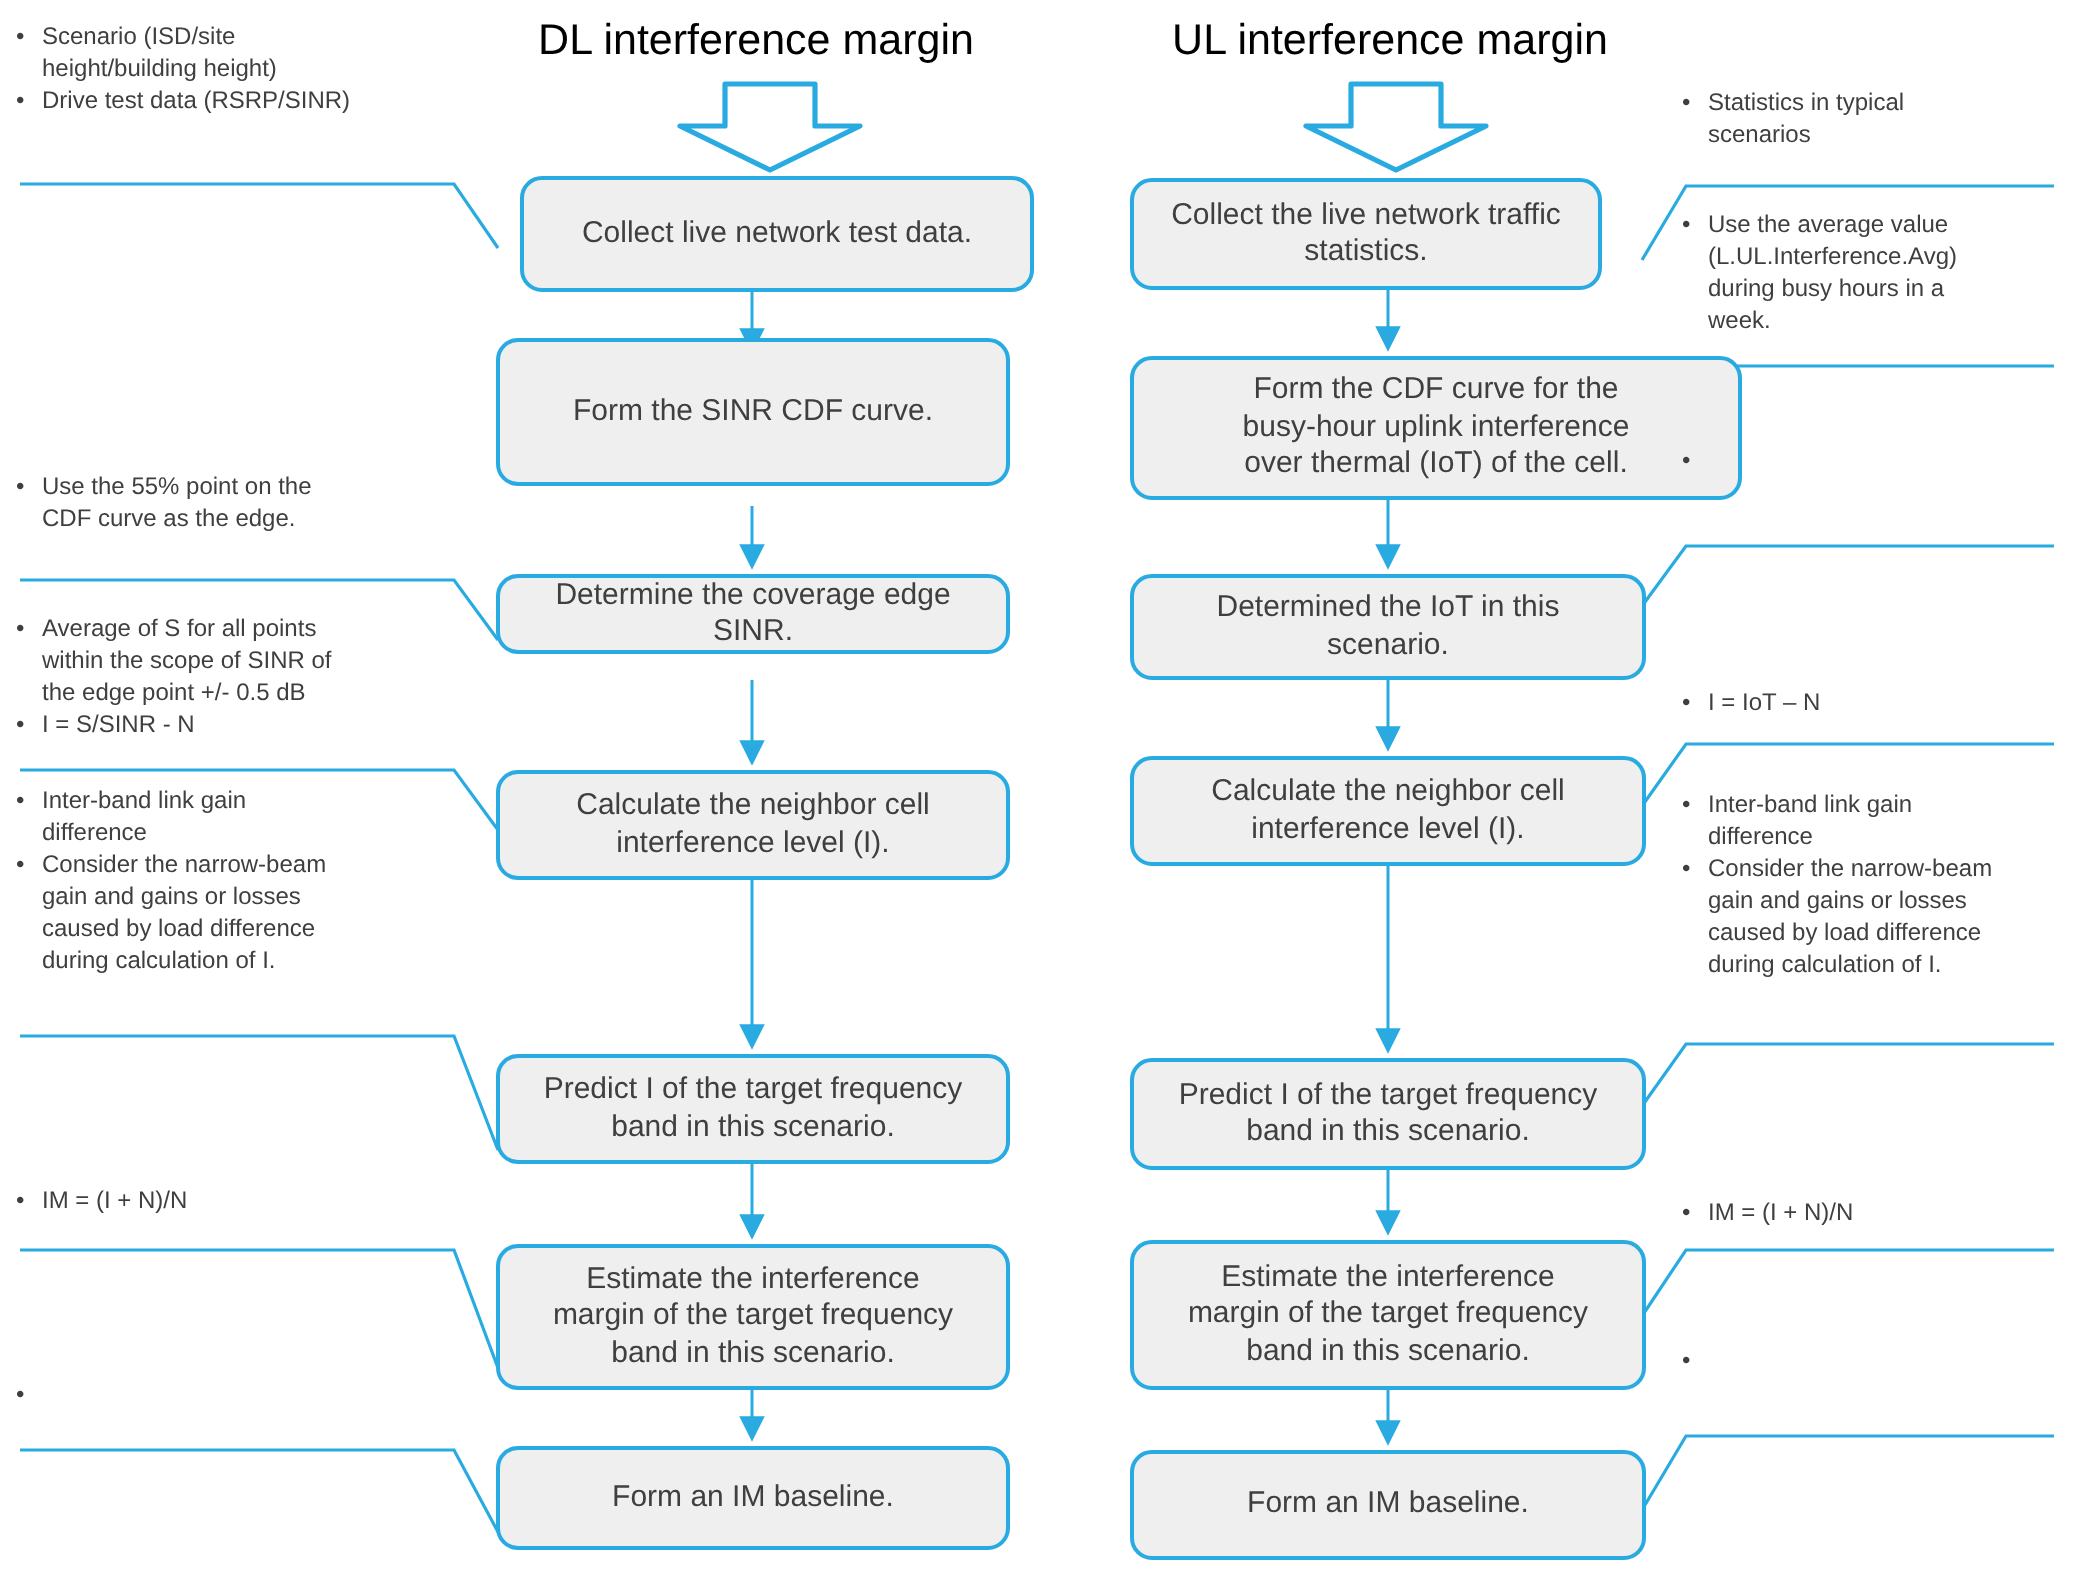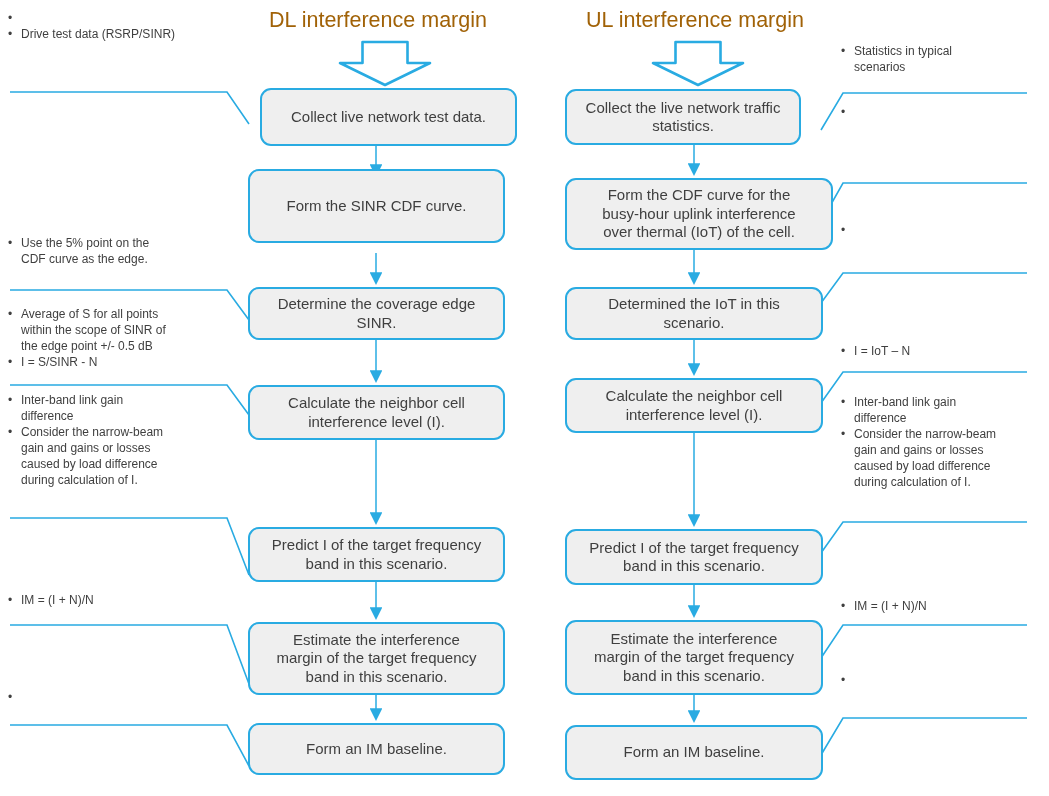"Scenario (ISD/site" span.bt { html: none -> <span>Scenario (ISD/site height/building height)</span> }
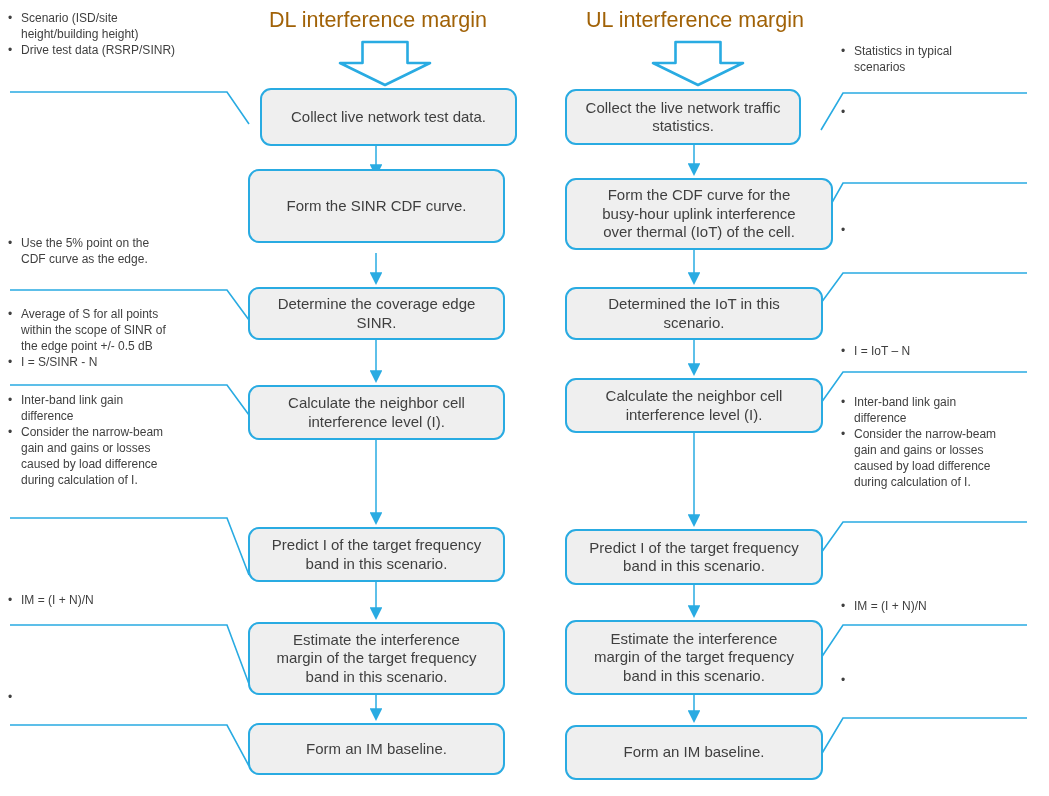"DL interference margin" .title { color: #a16207 -> #000000 }
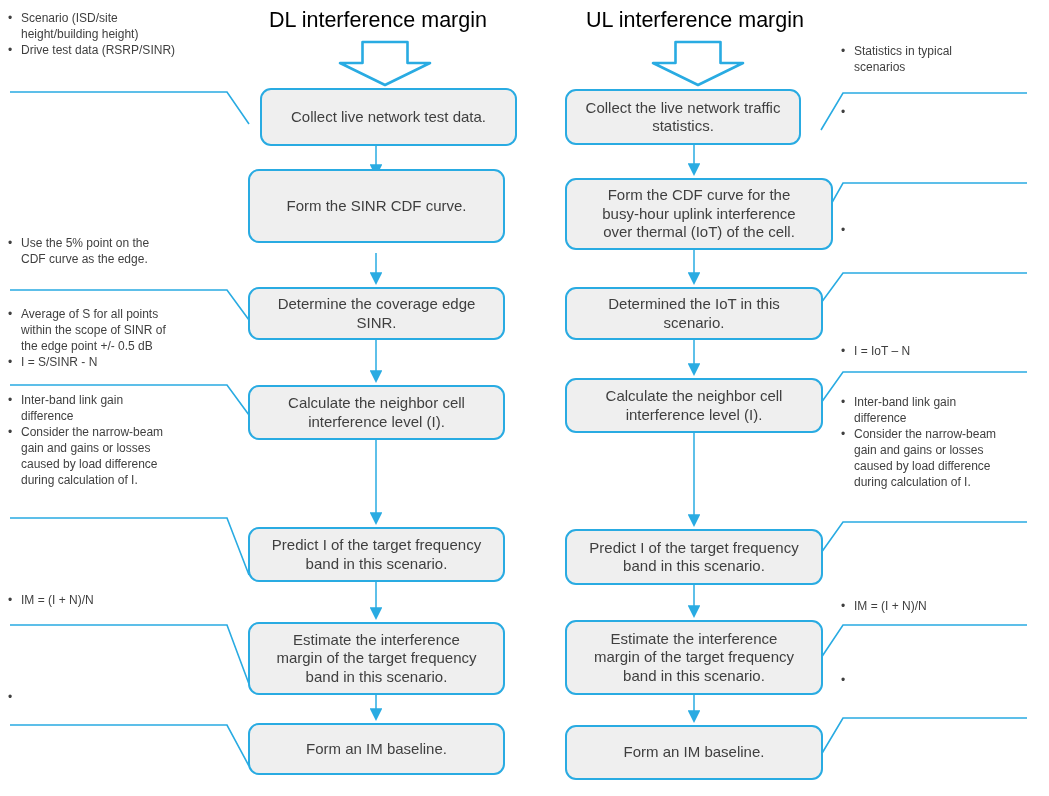"Use the average value" span.bt { html: none -> <span>Use the average value (L.UL.Interference.Avg) during busy hours in a week.</span> }
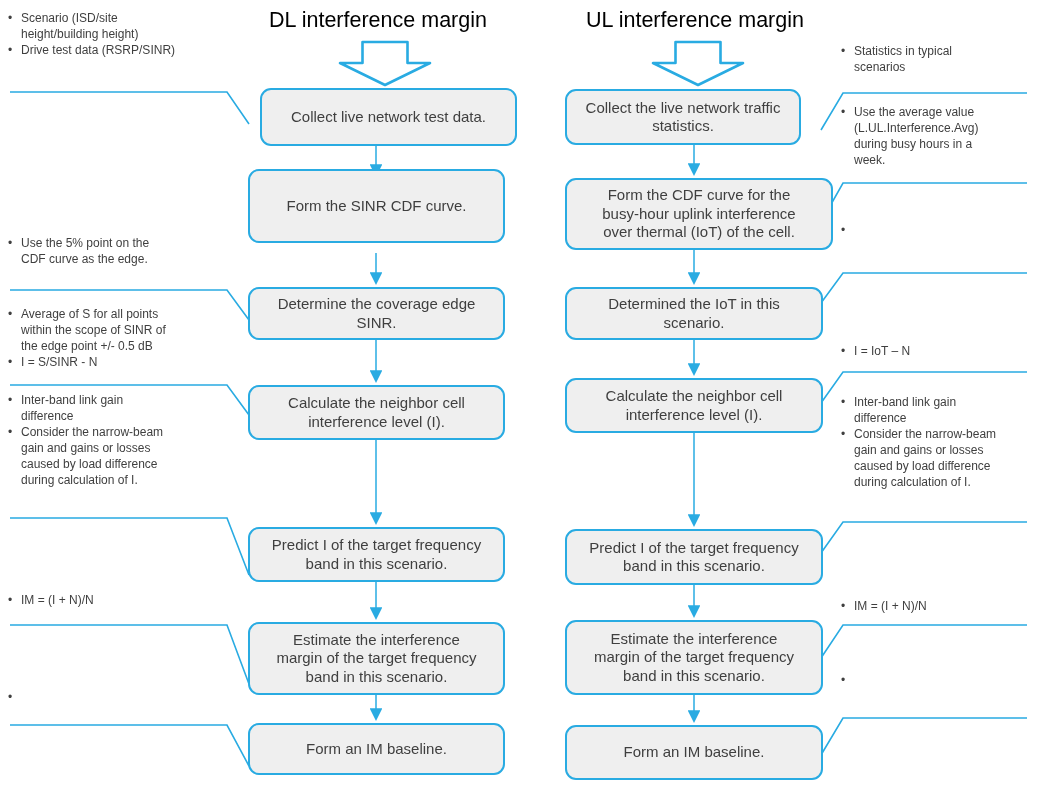"Form the CDF curve for" div.step { width: 268px -> 306px }
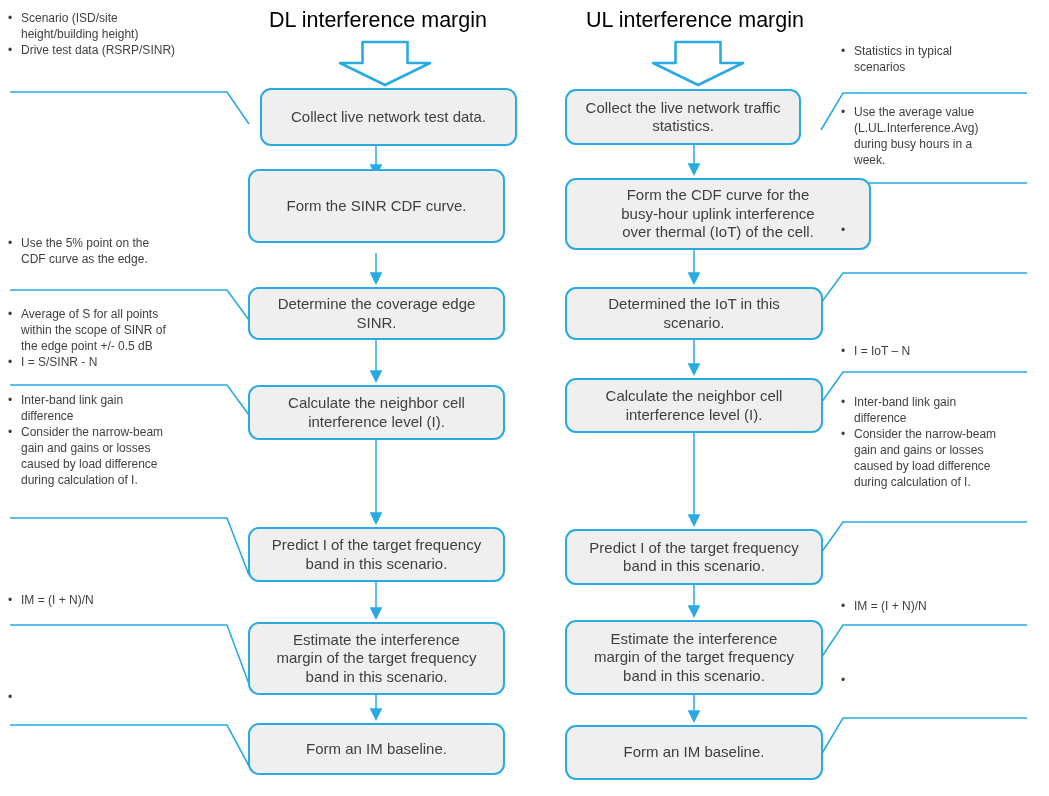"Use the 5% point on" span.bt { text: 5% -> 55% }
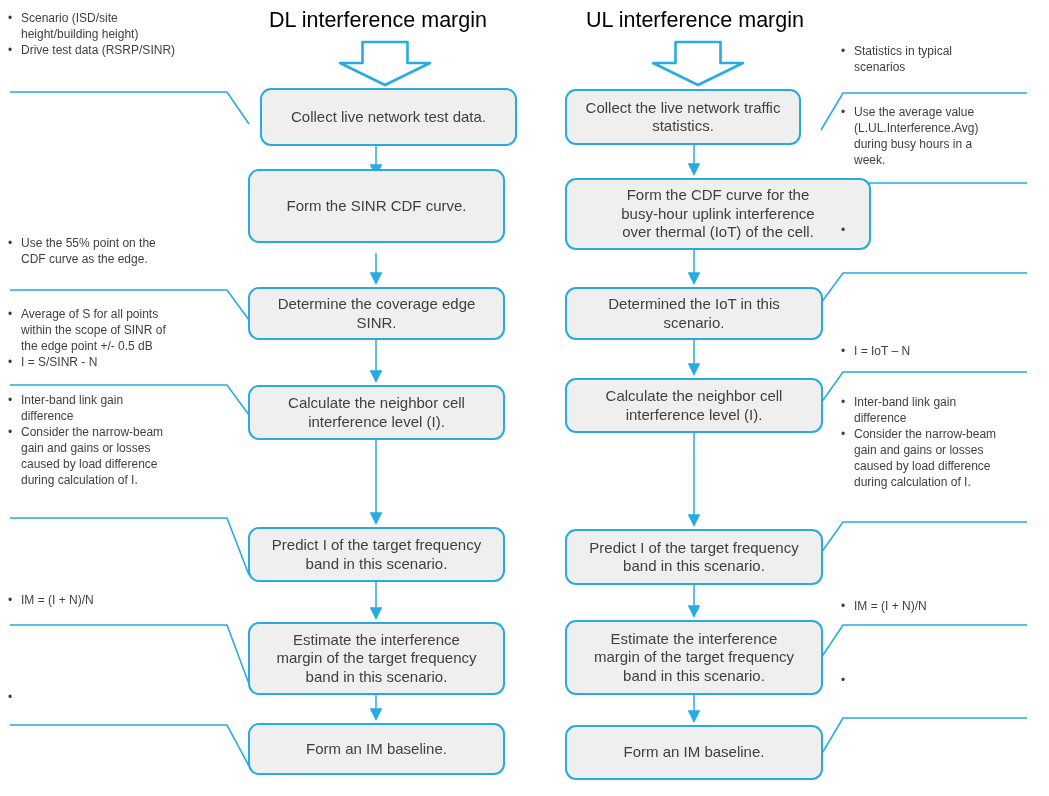"Determine the coverage edge" div.step { height: 53px -> 40px }
